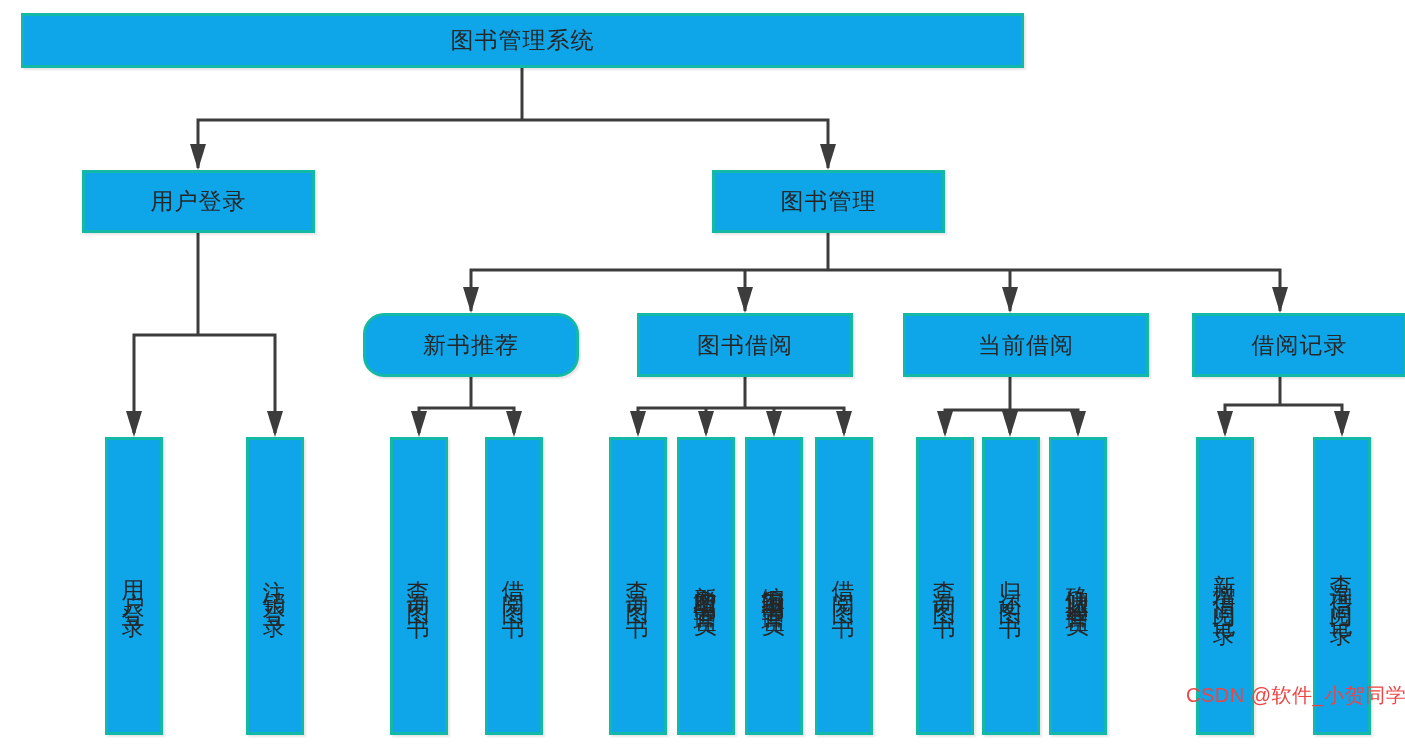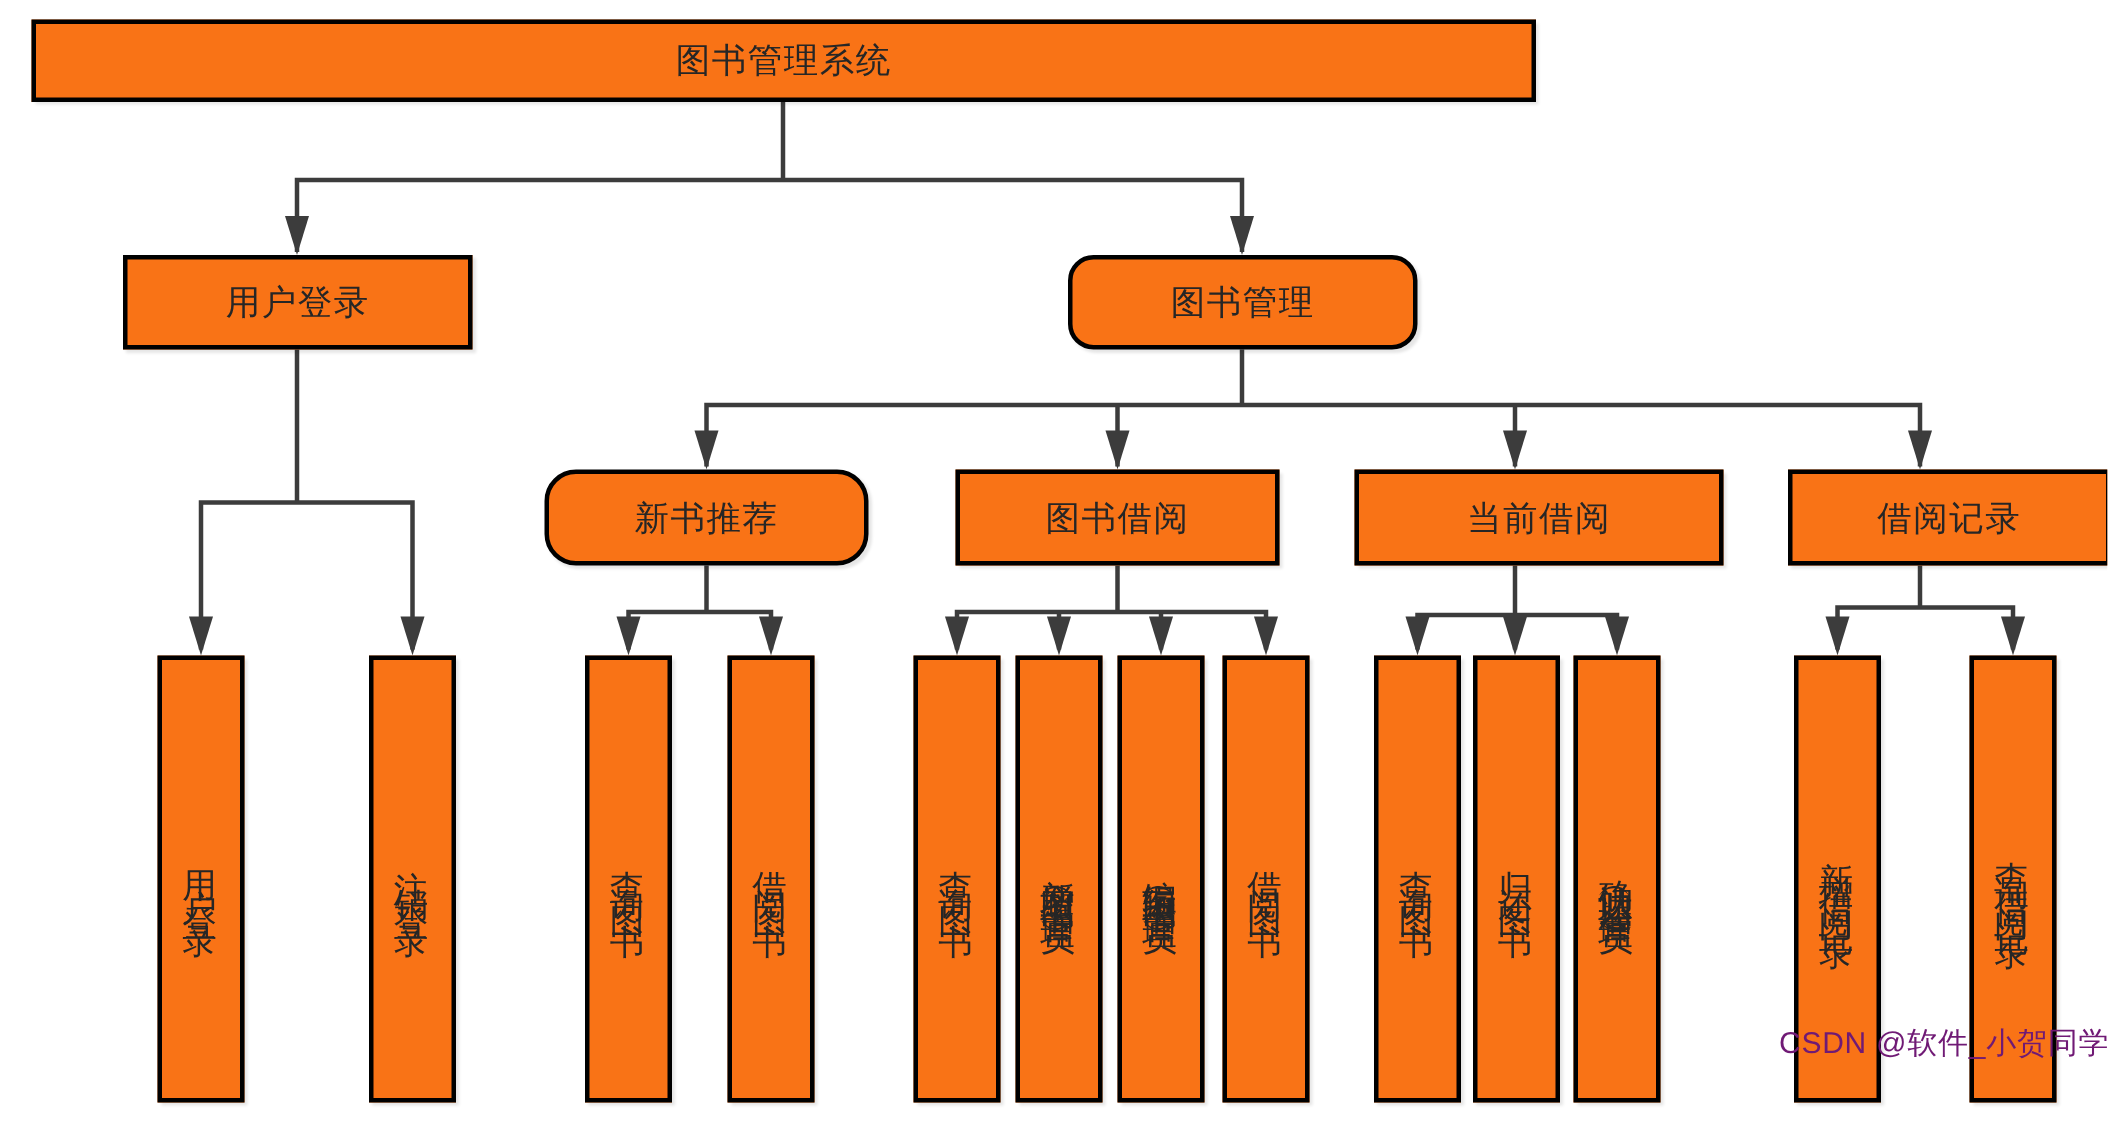"图书管理系统" .node { background: #f97316 -> #0ea5e9; border: 3px solid #000000 -> 3px solid #14b8a6 }
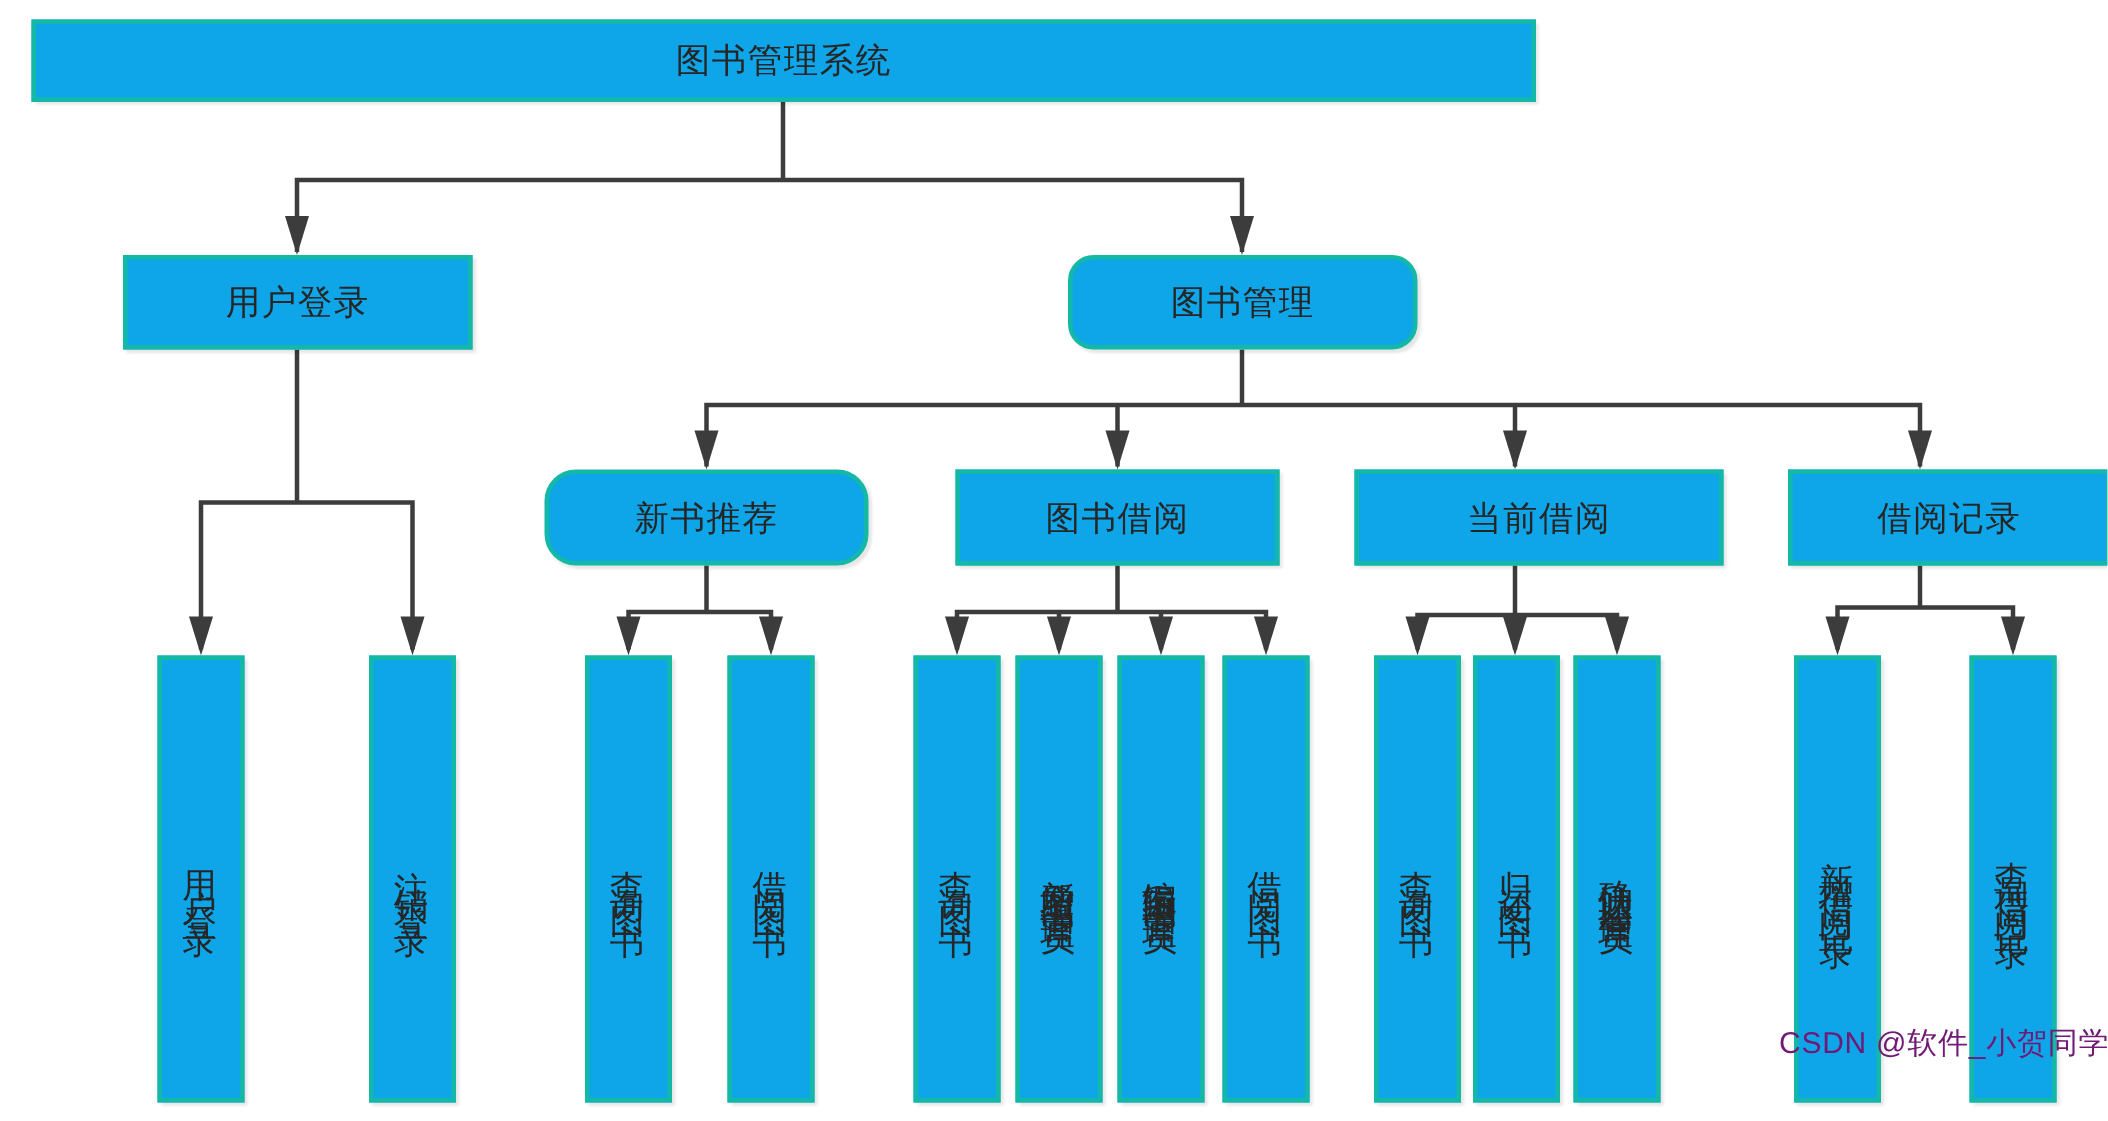"图书管理" .n-mgmt { border-radius: 17px -> none }
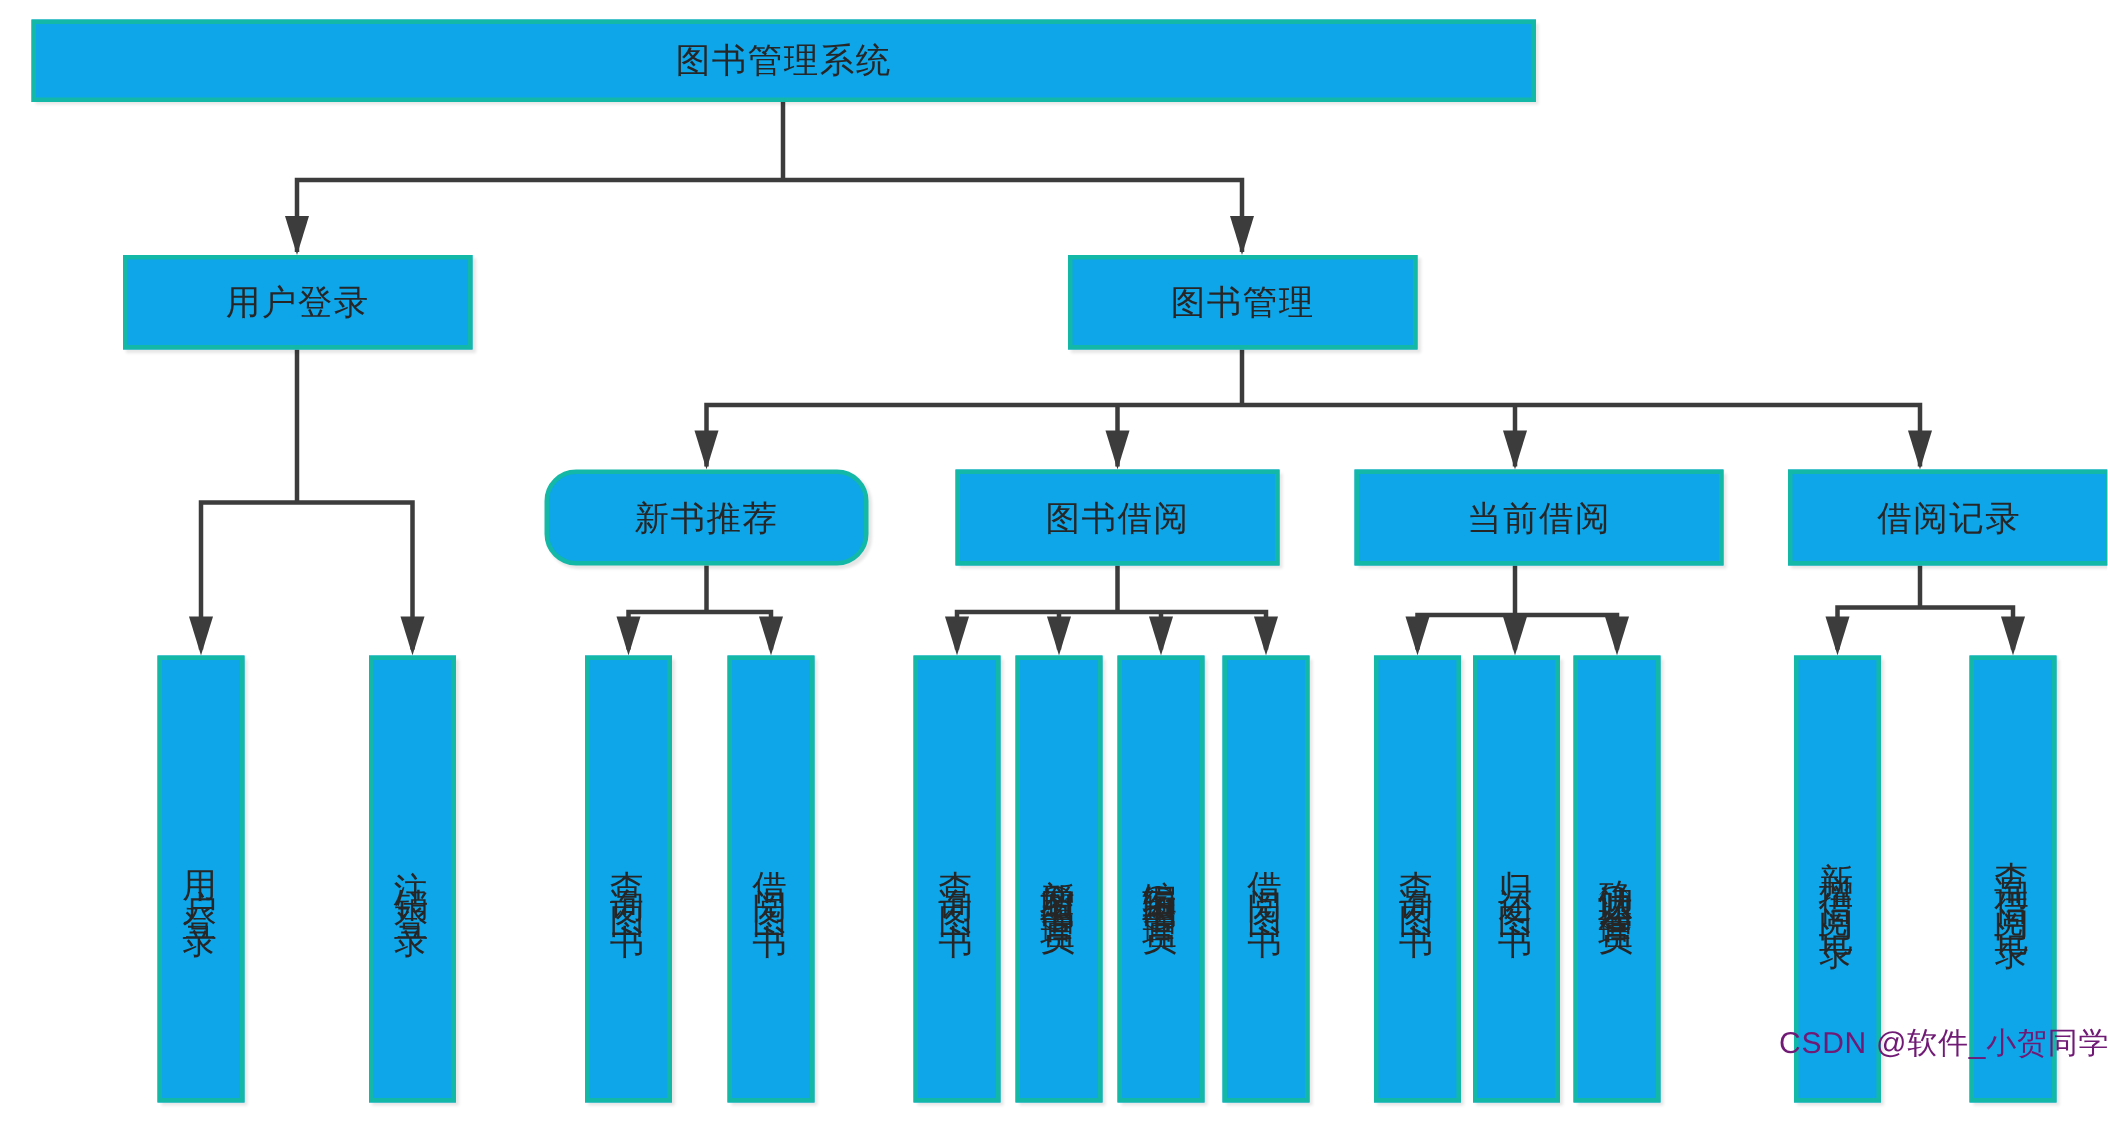"CSDN @软件_小贺同学" .watermark { color: #701a75 -> #ef4444 }
